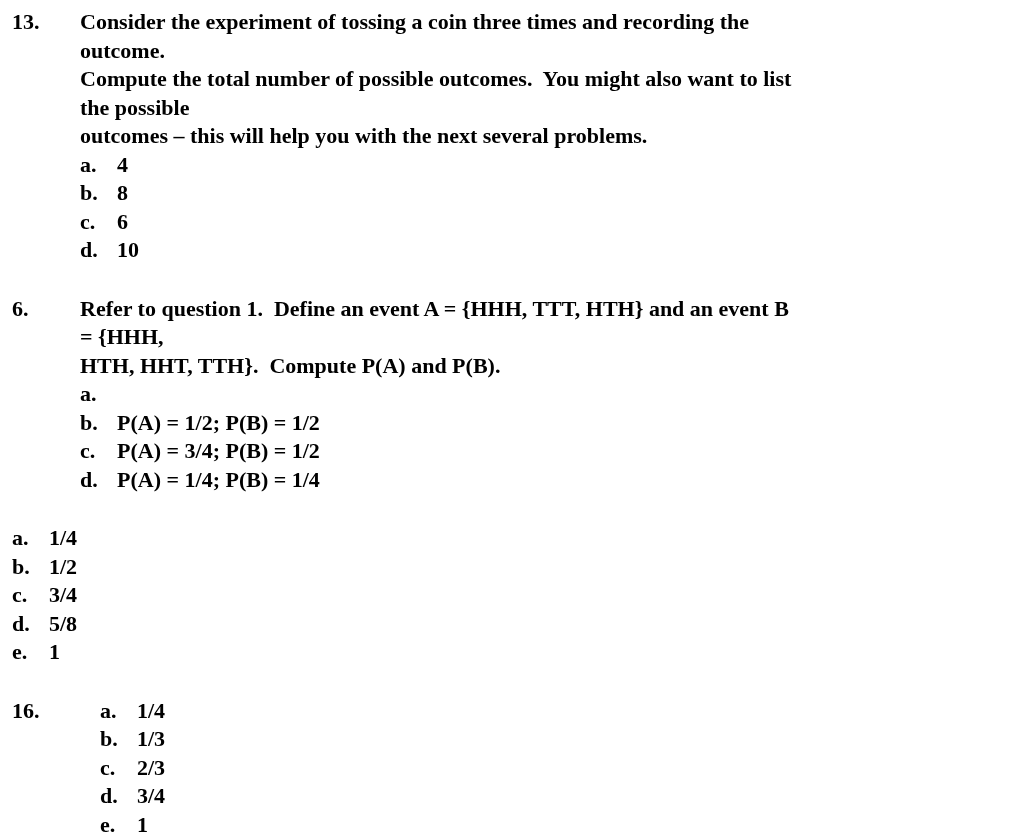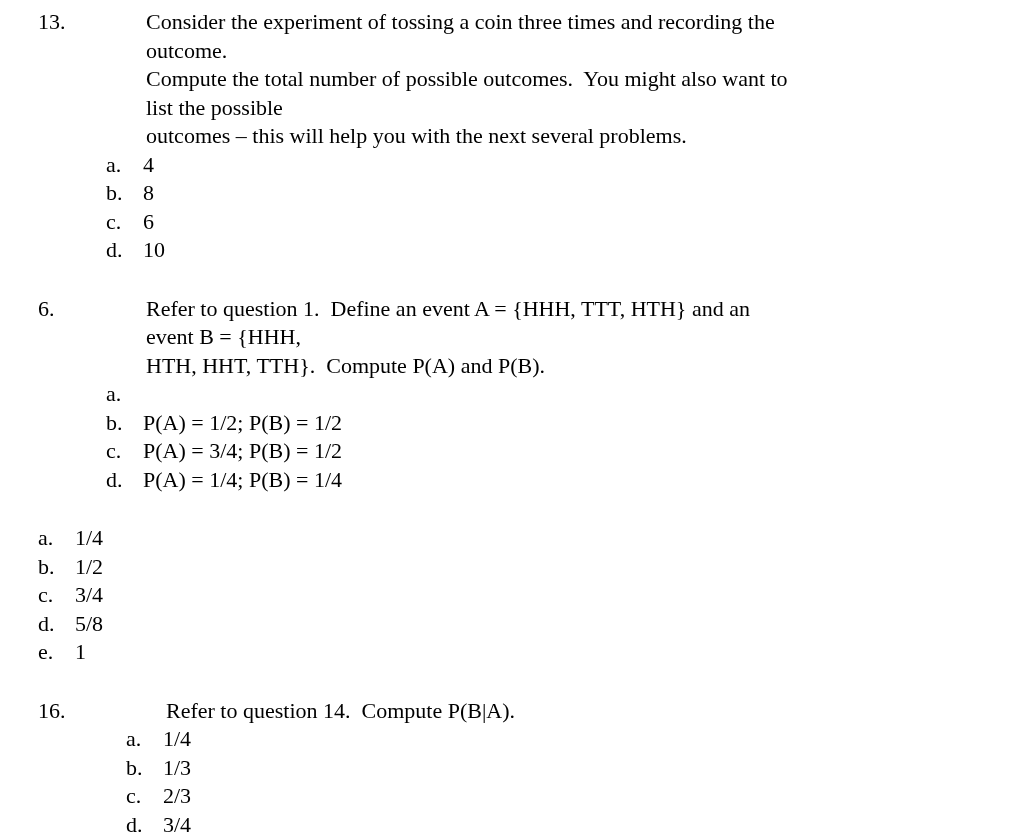"13." .page { font-weight: none -> bold; padding: 8px 28px 0 38px -> 8px 28px 0 12px }
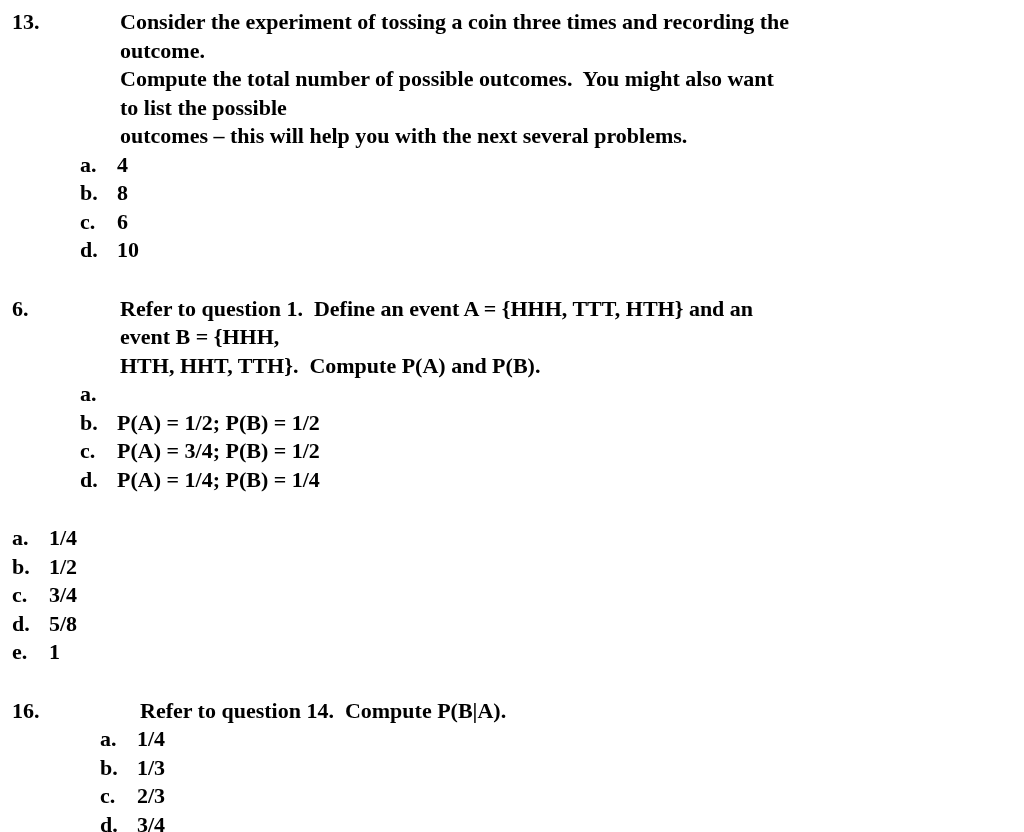"Consider the experiment of tossing" .qtext { margin-left: 40px -> none }
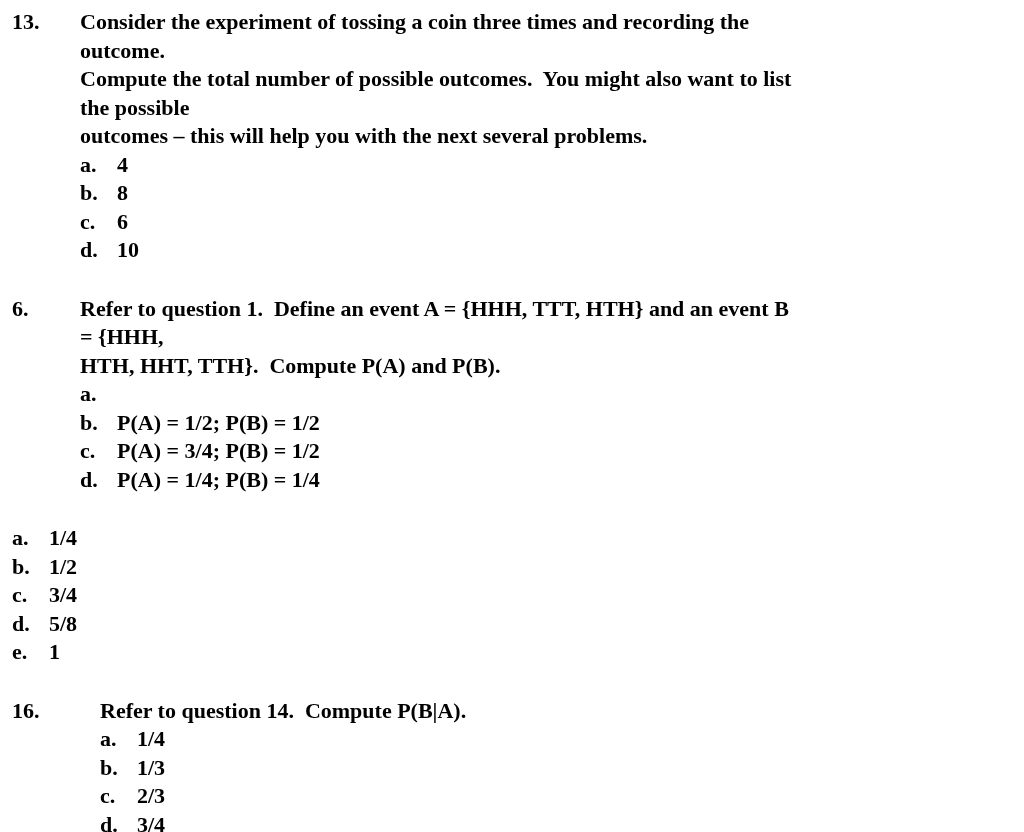"Refer to question 14. Compute" div.qtext { html: <div>Refer to question 14. Compute P(B|A).</div> -> none }
